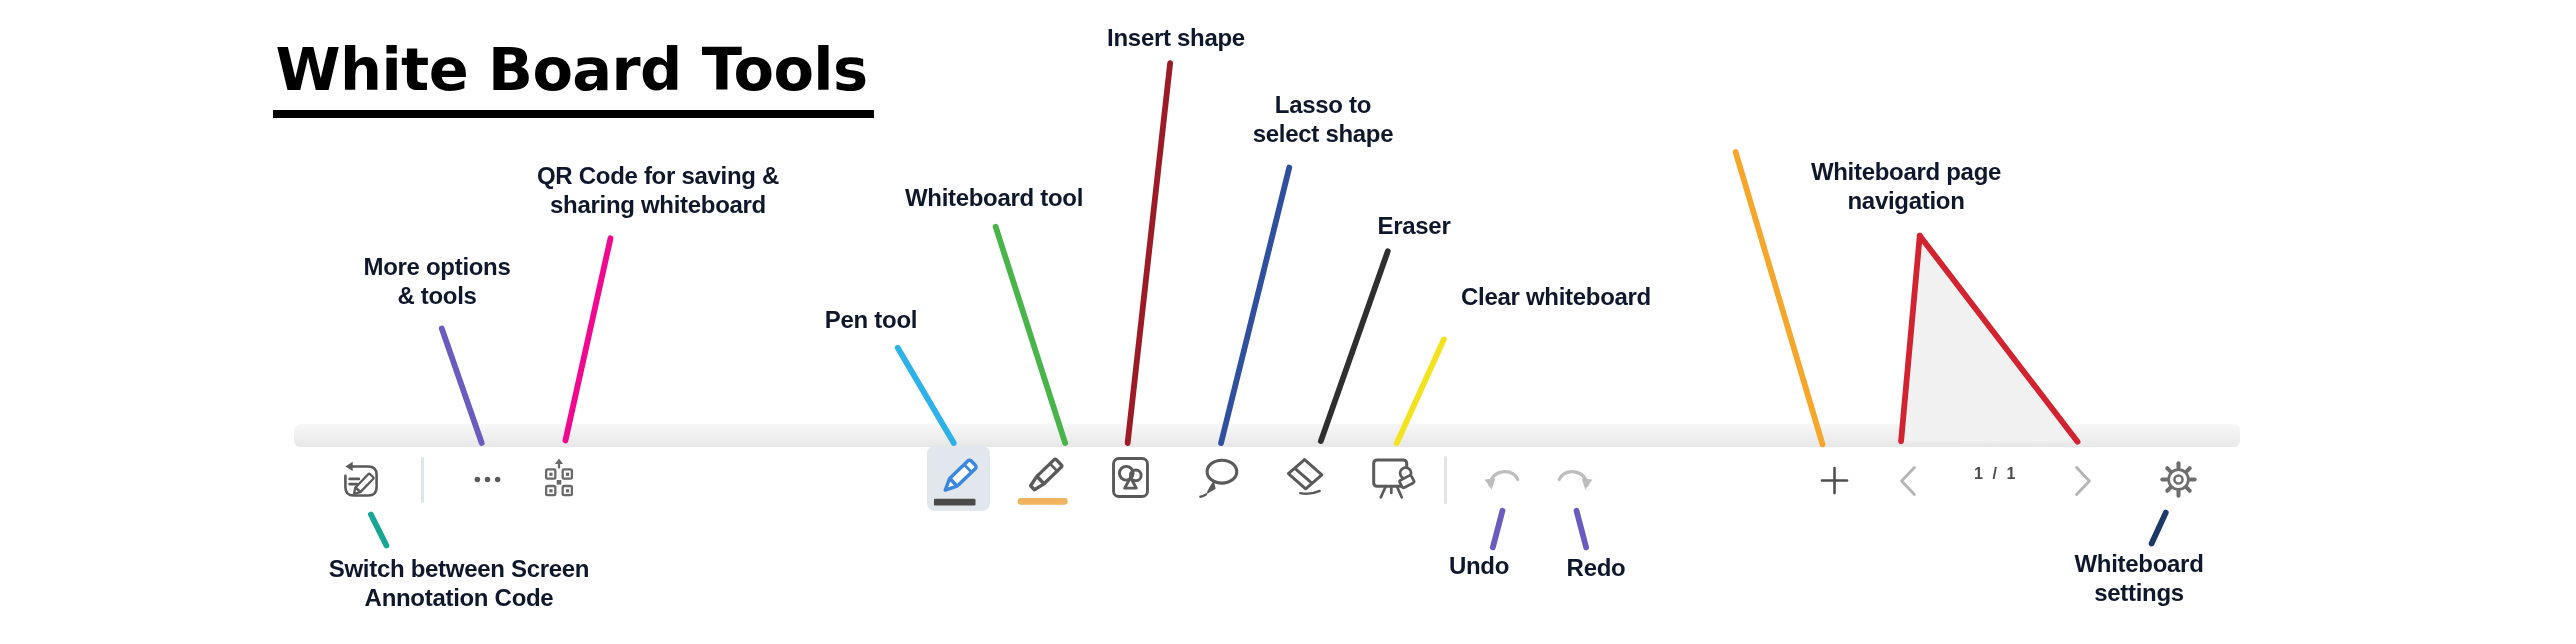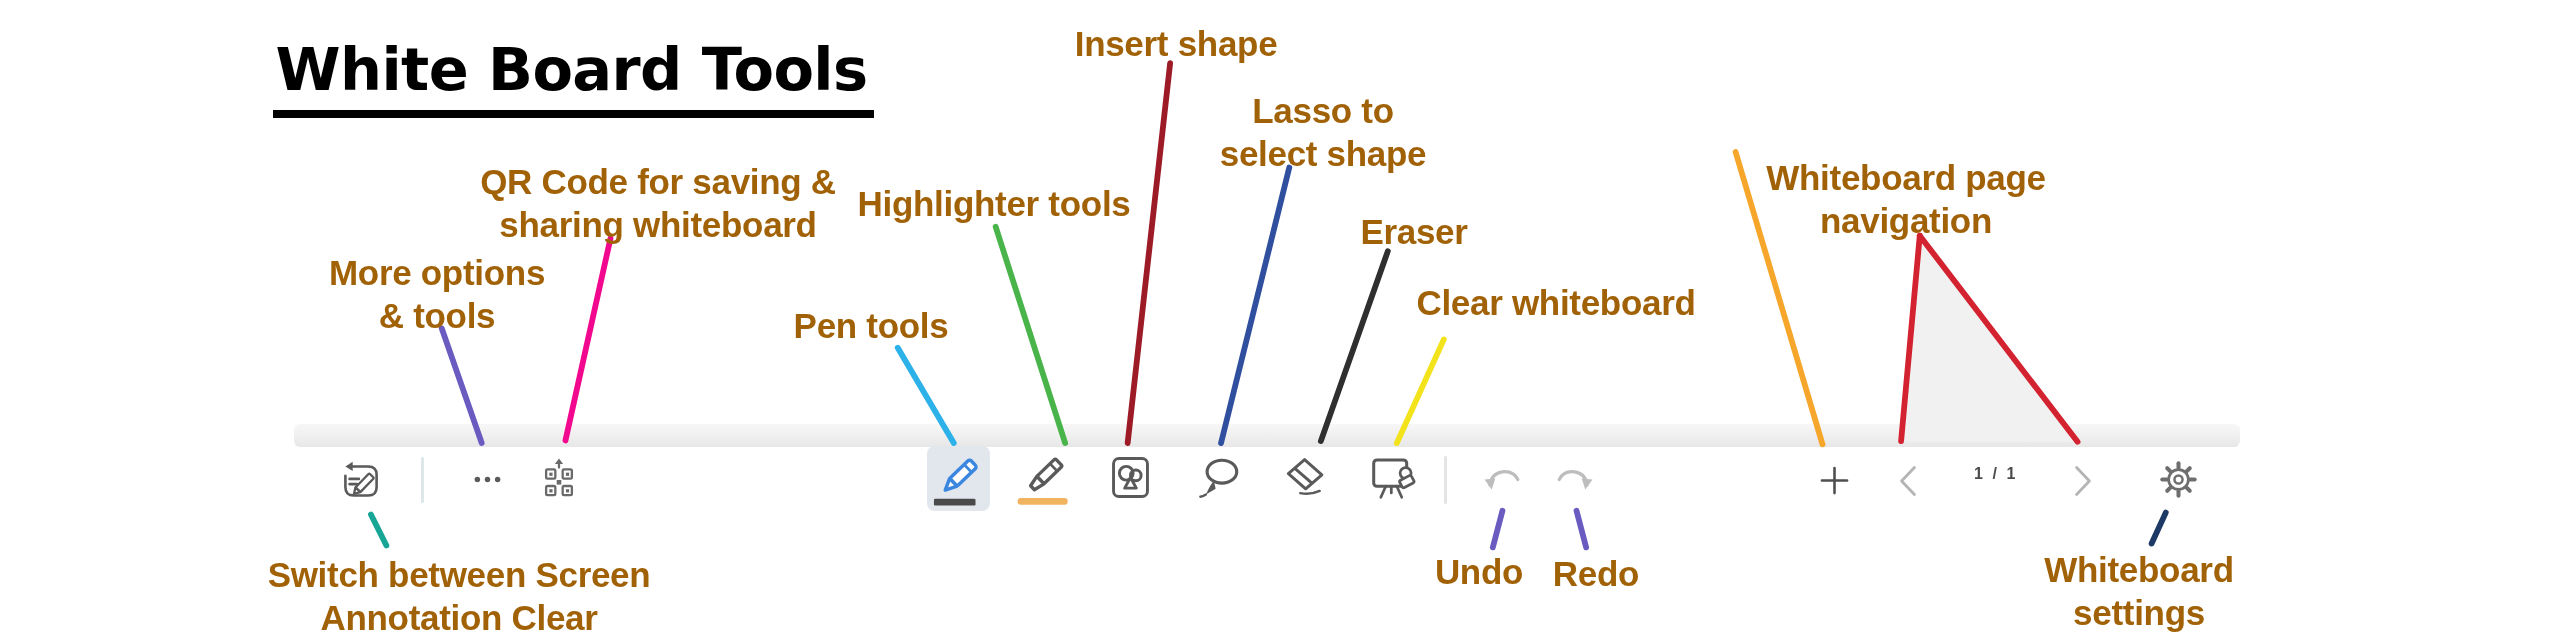"Insert shape" .note { color: #a16207 -> #0f172a; font-size: 35px -> 24px }
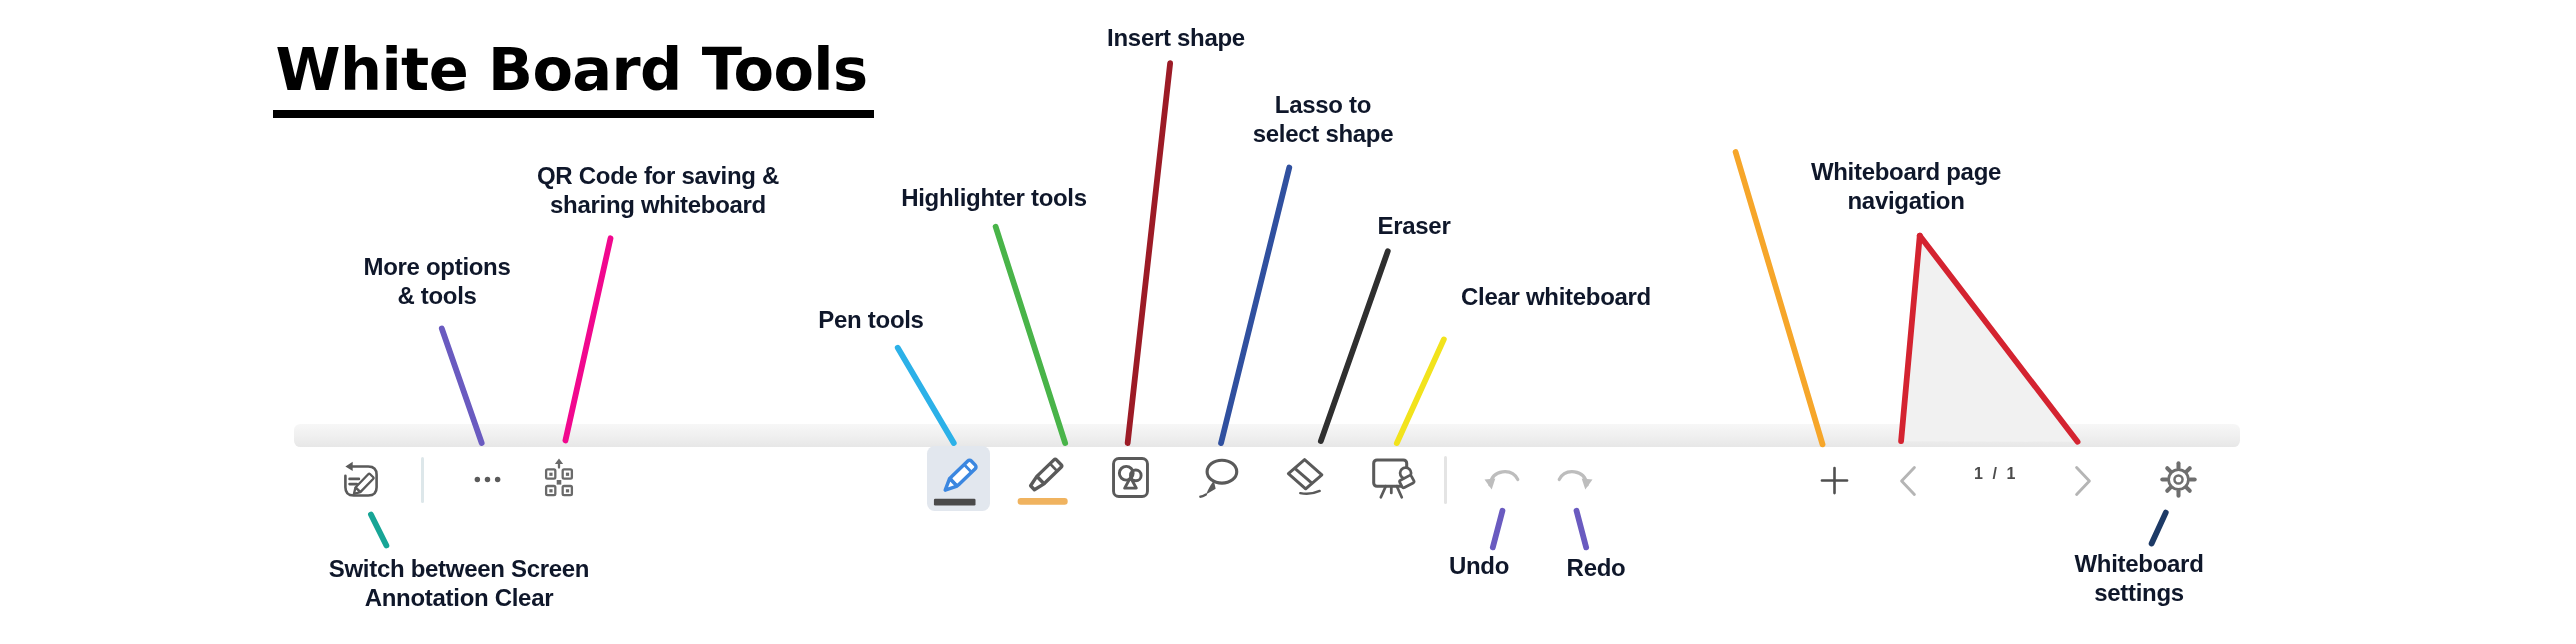"Highlighter tools" div.note { text: Highlighter tools -> Whiteboard tool }
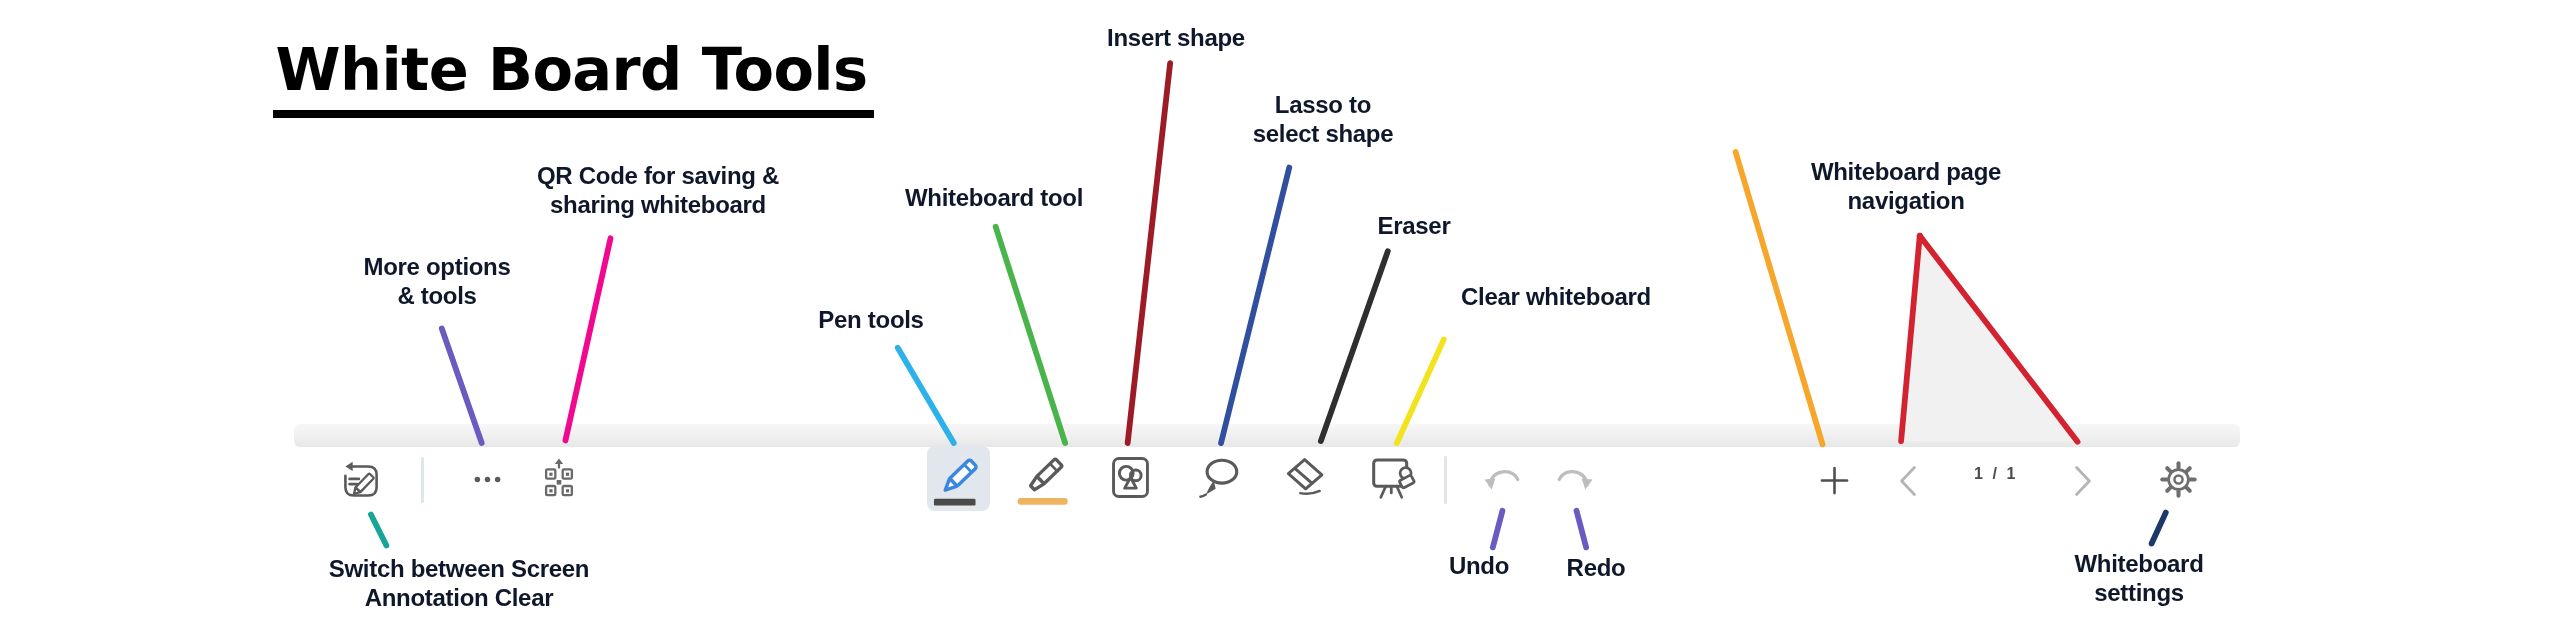"Pen tools" div.note { text: tools -> tool }
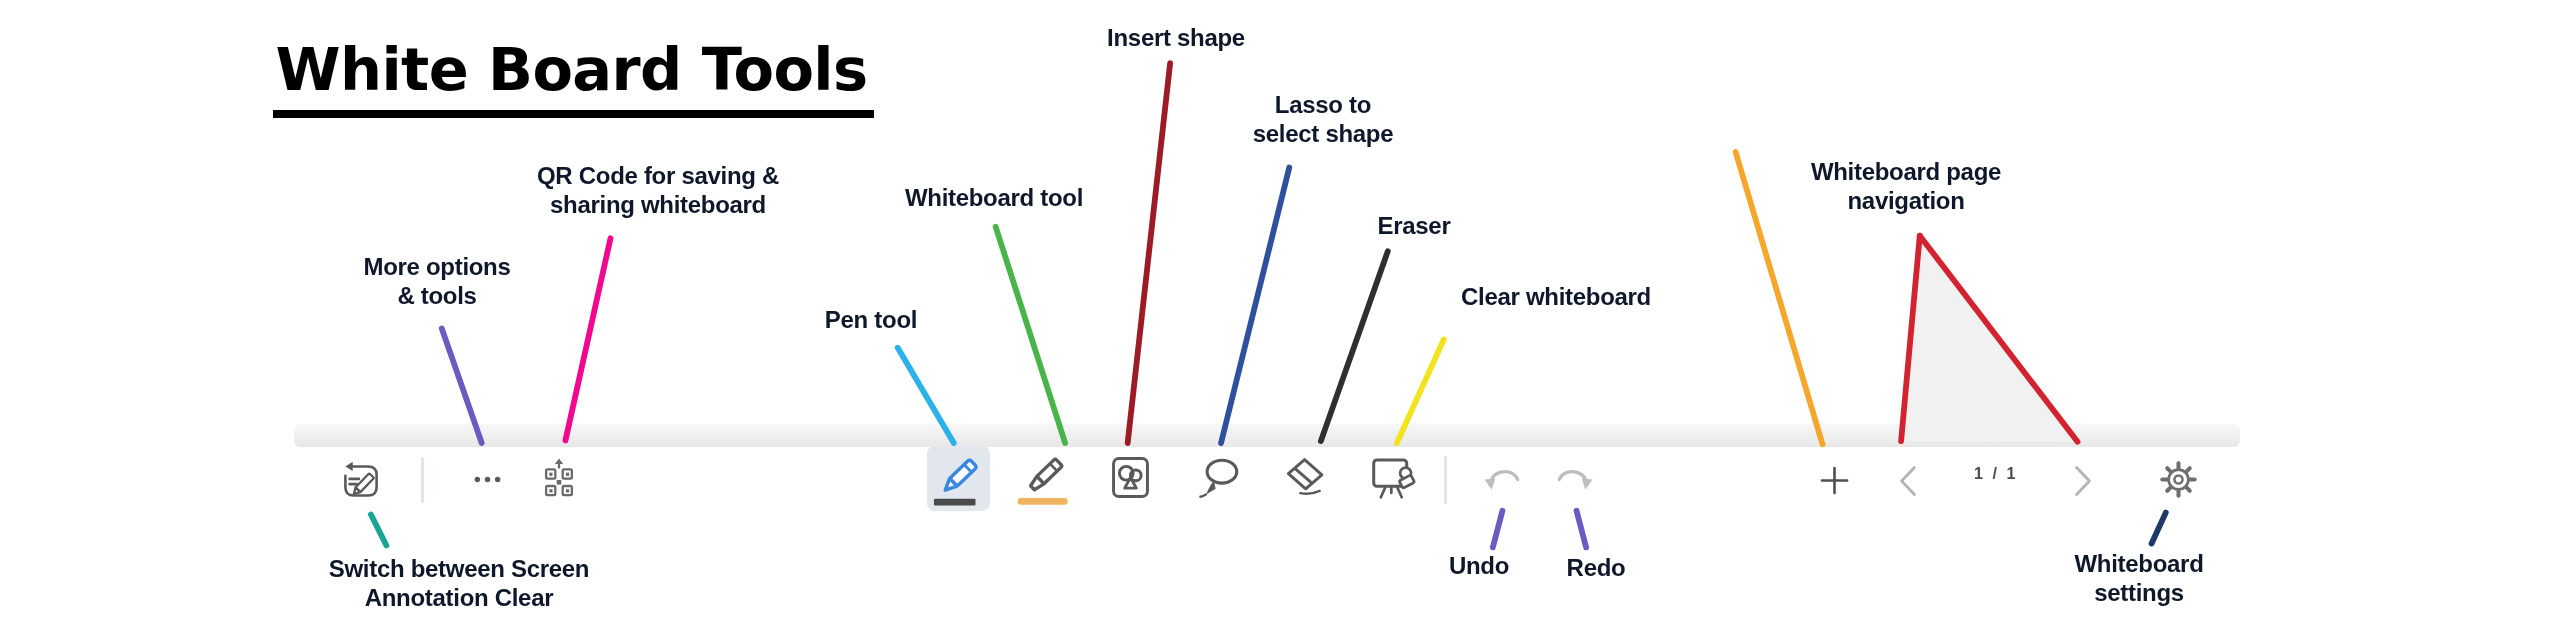"Switch between Screen" div.note { text: Clear -> Code }
